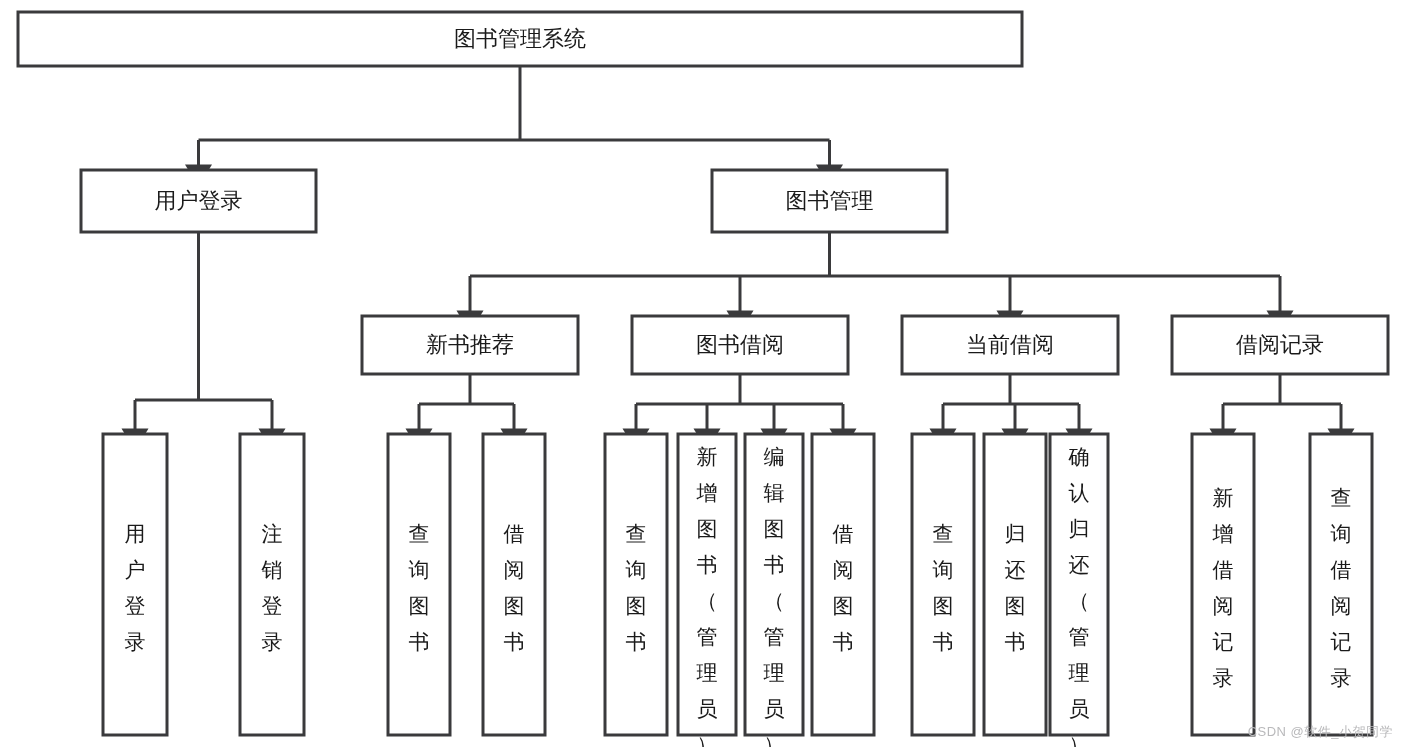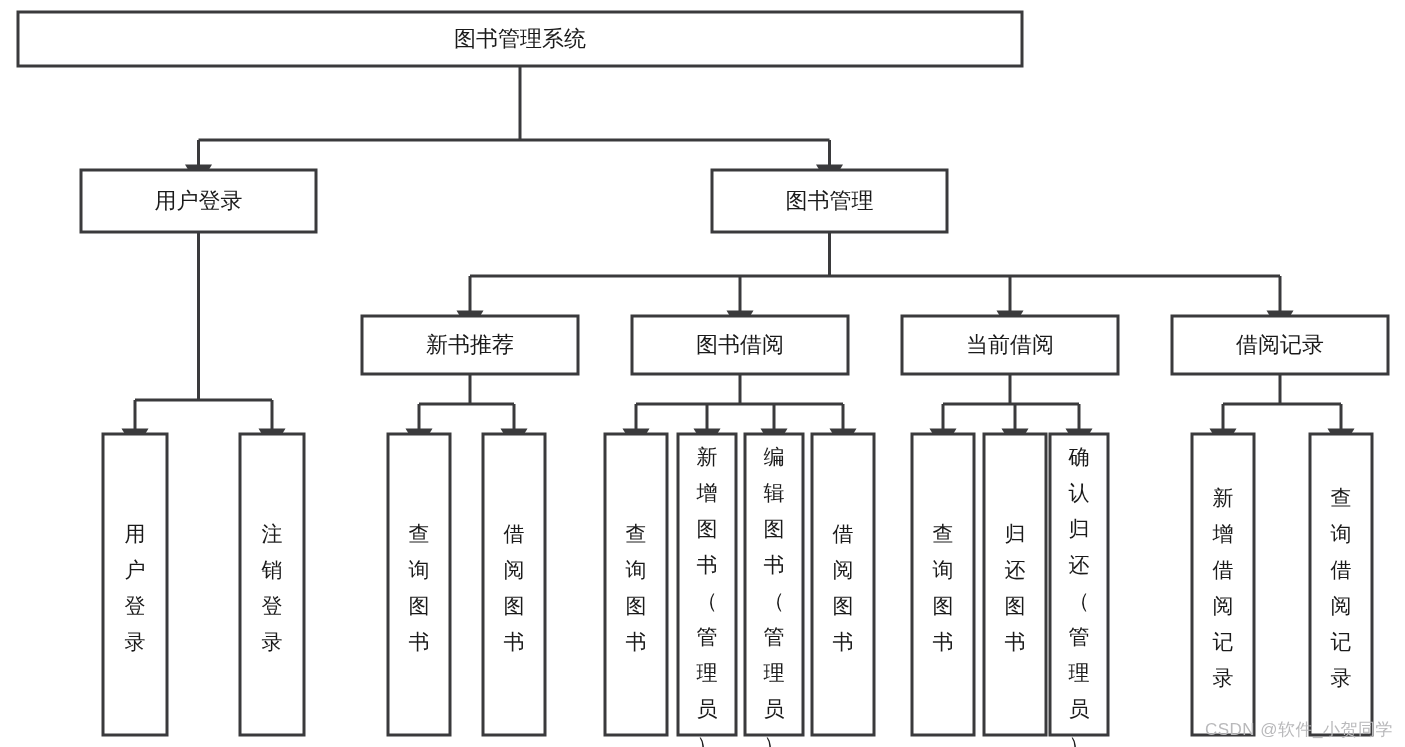"CSDN @软件_小贺同学" .watermark { font-size: 17px -> 13px }
